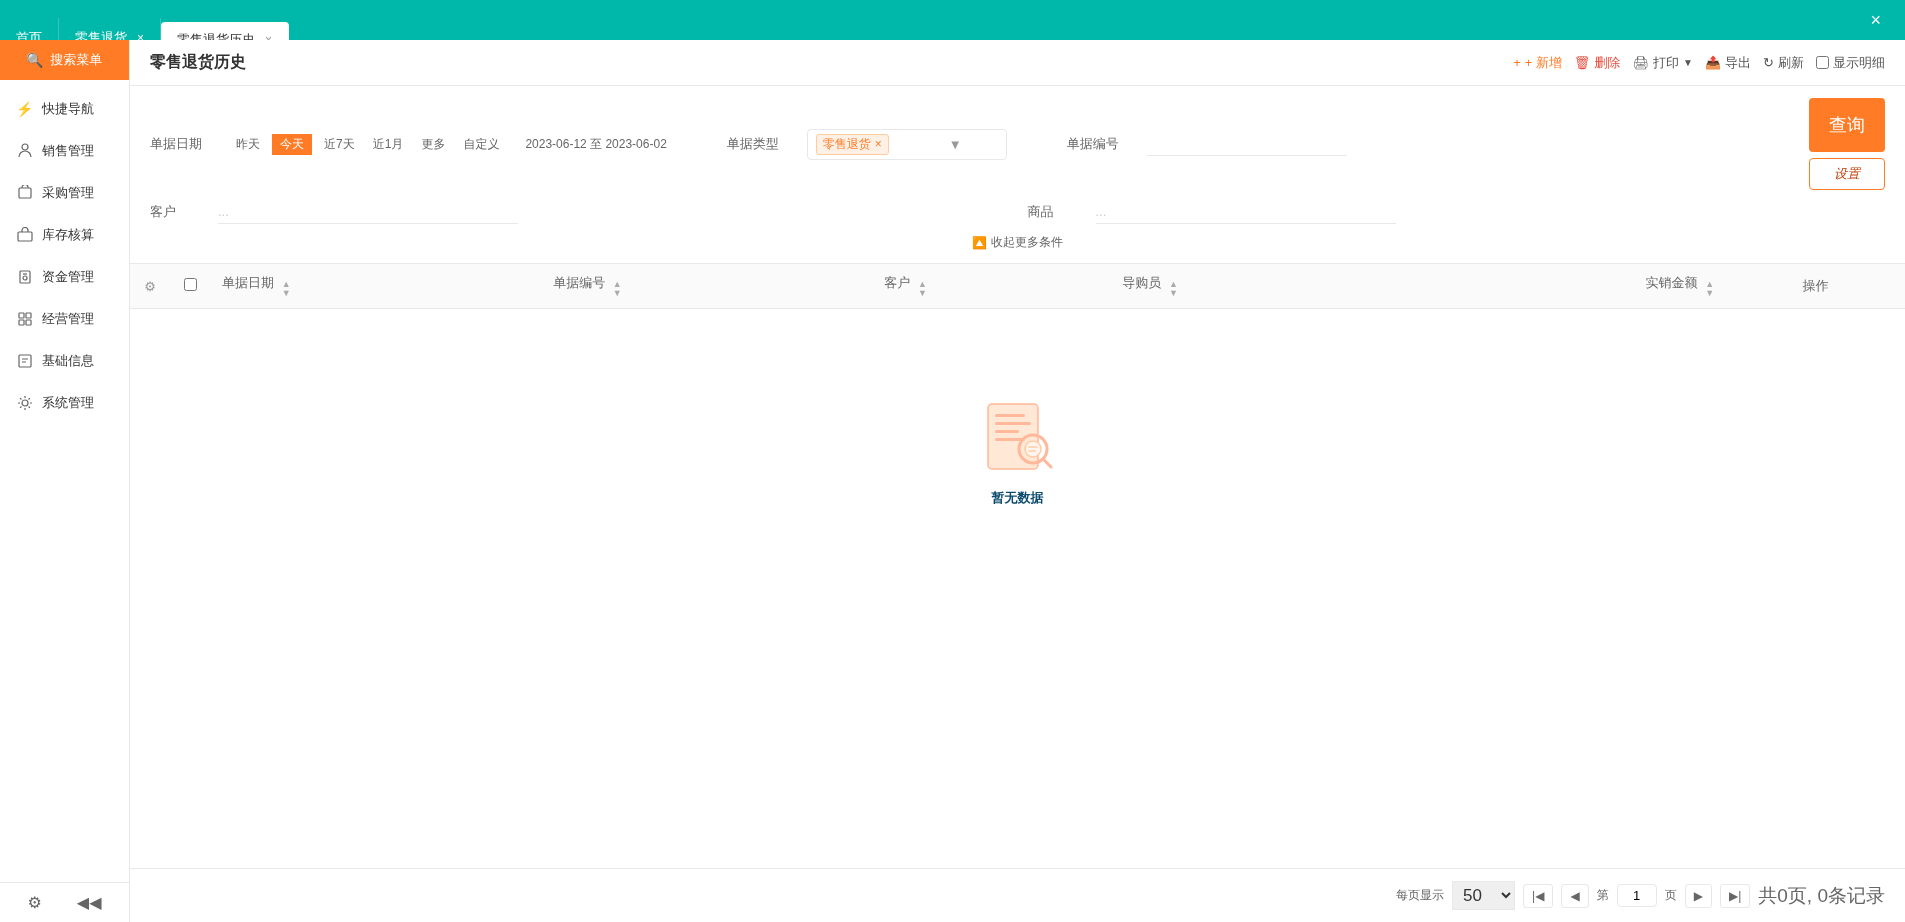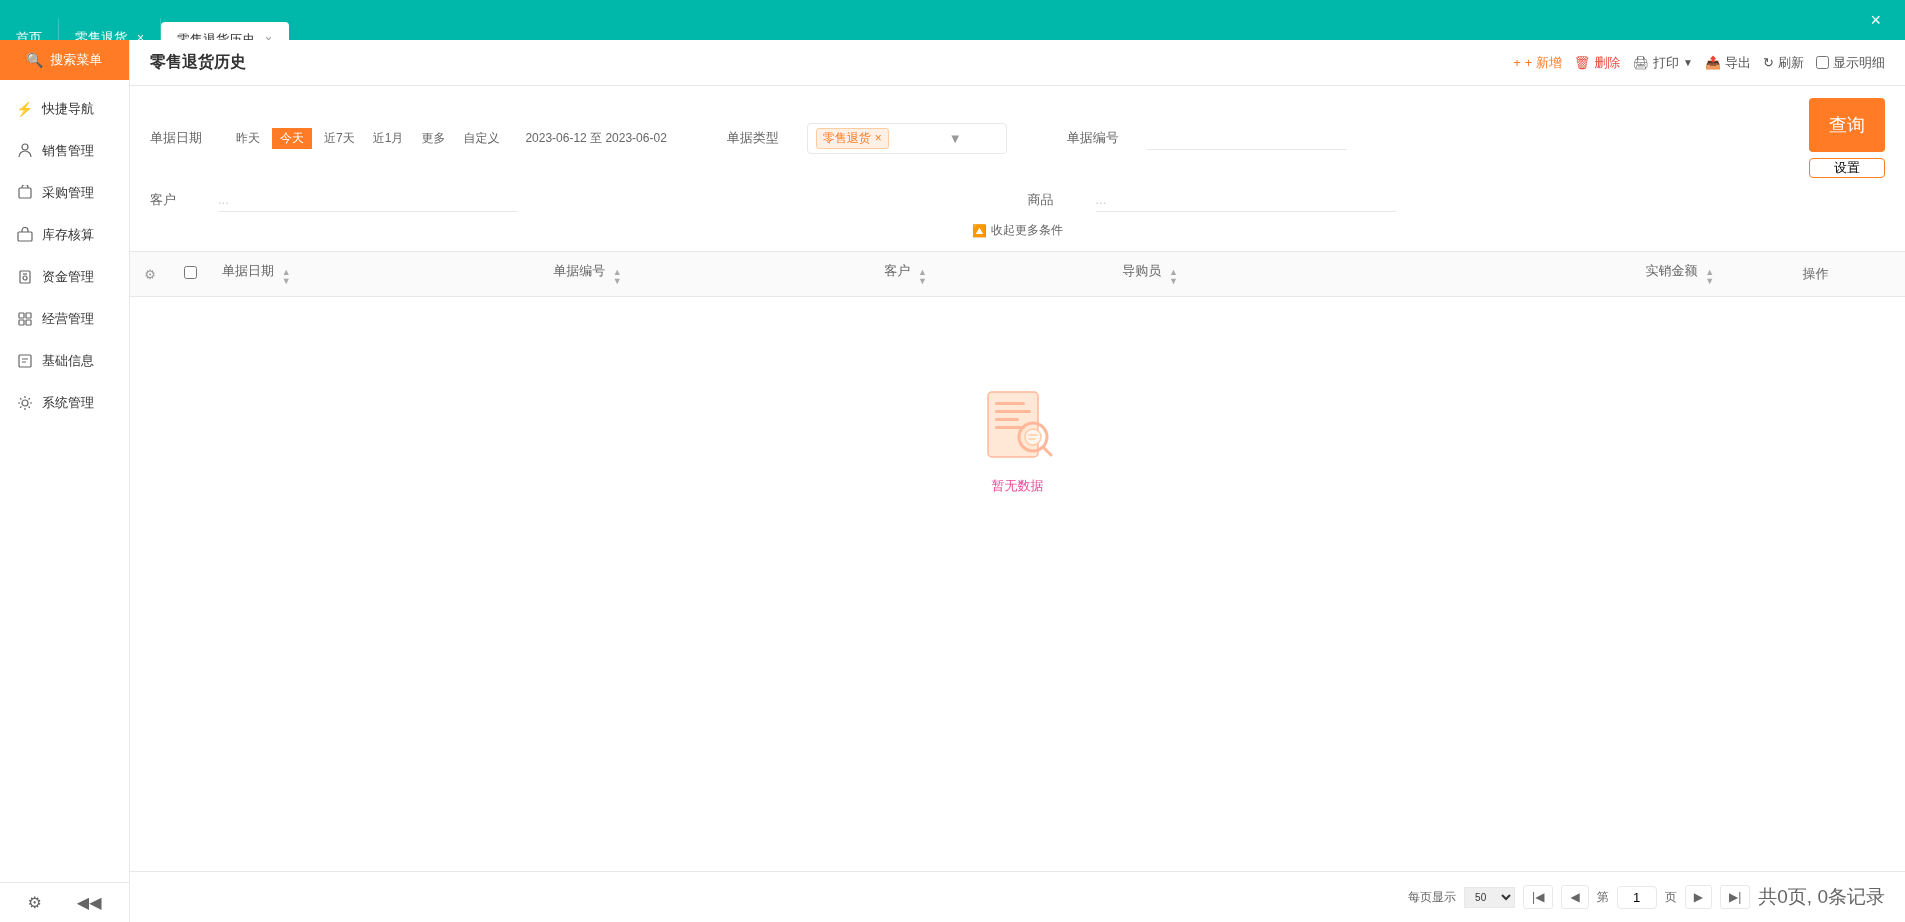"设置" .setting-btn { color: #000000 -> #c2410c; font-style: none -> italic; padding: 0 16px -> 6px 16px }
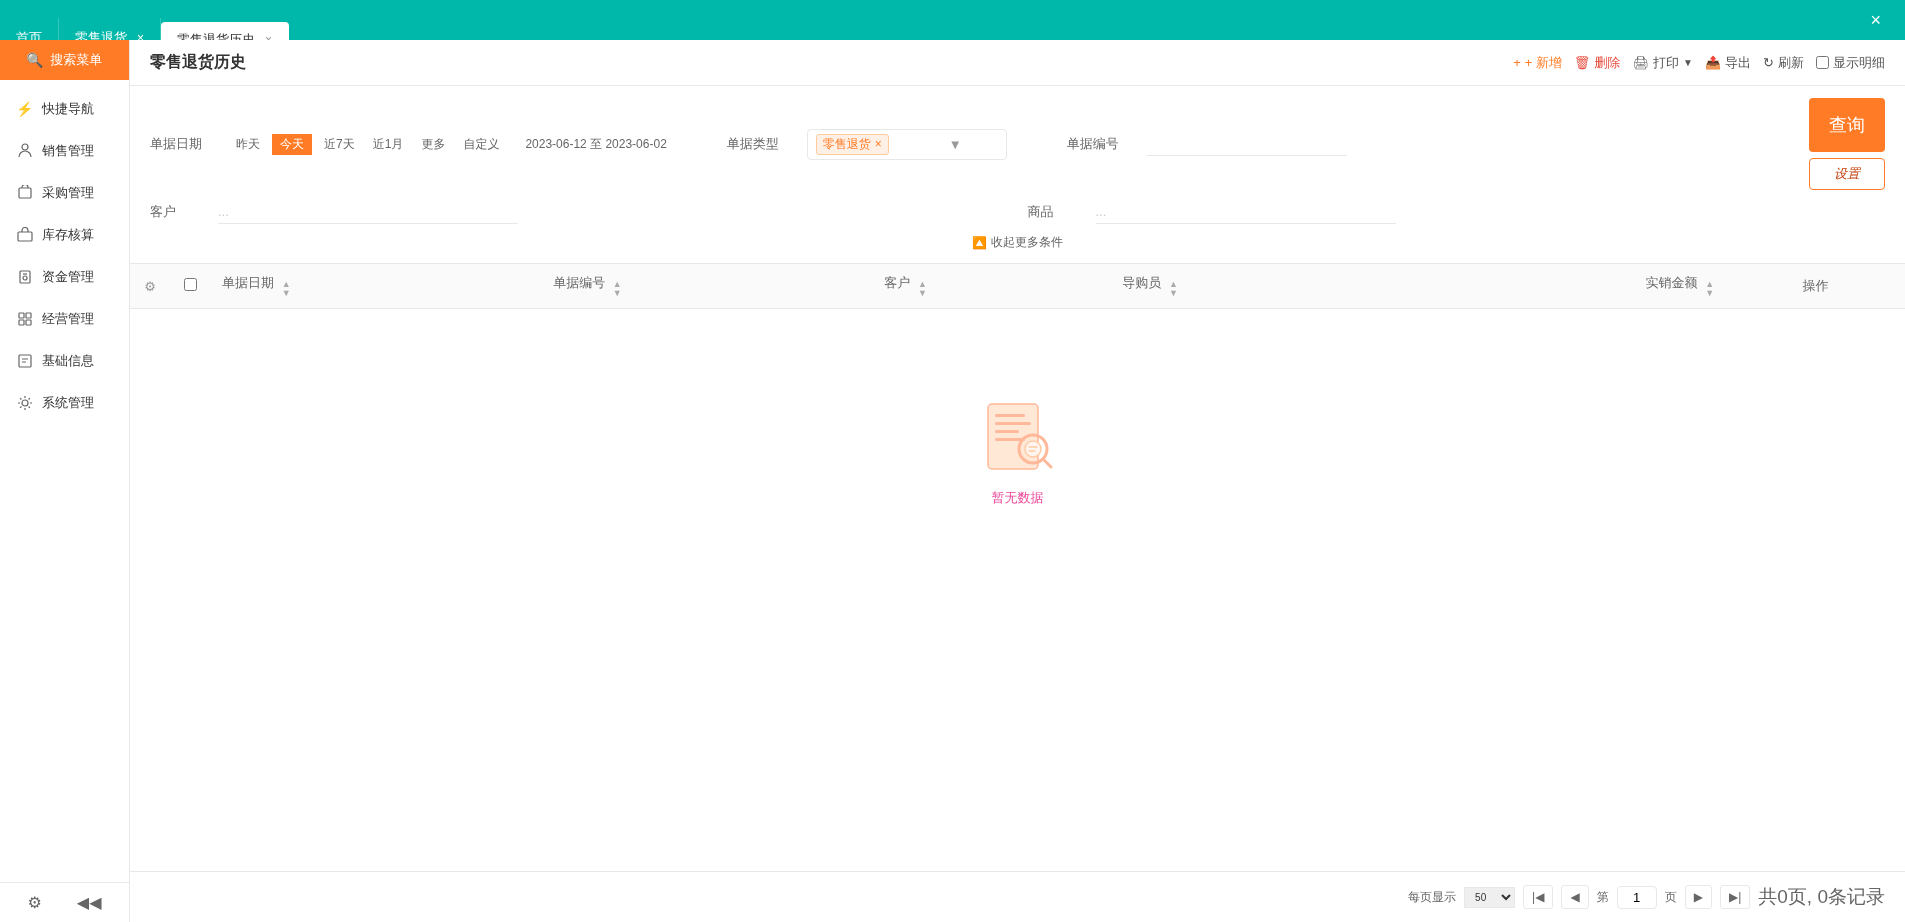"暂无数据" .empty-text { color: #ec4899 -> #0c4a6e; font-weight: none -> bold }
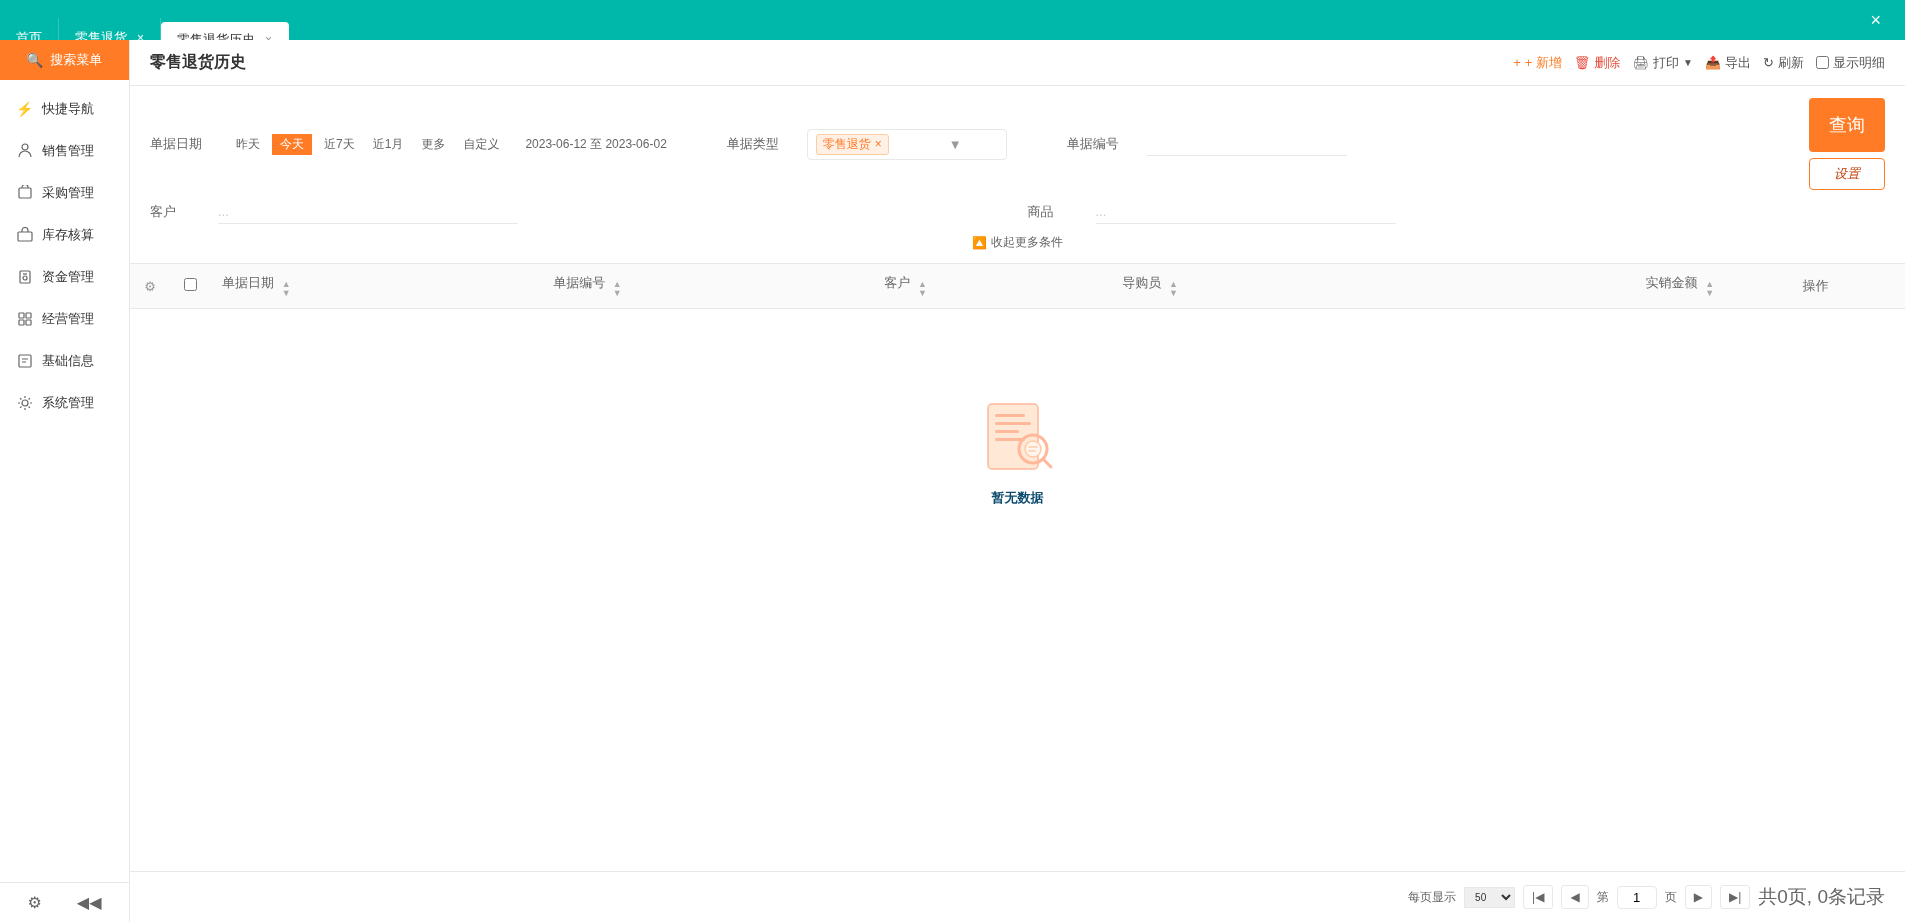"50" .pagination-select { font-size: 10px -> 17px }
